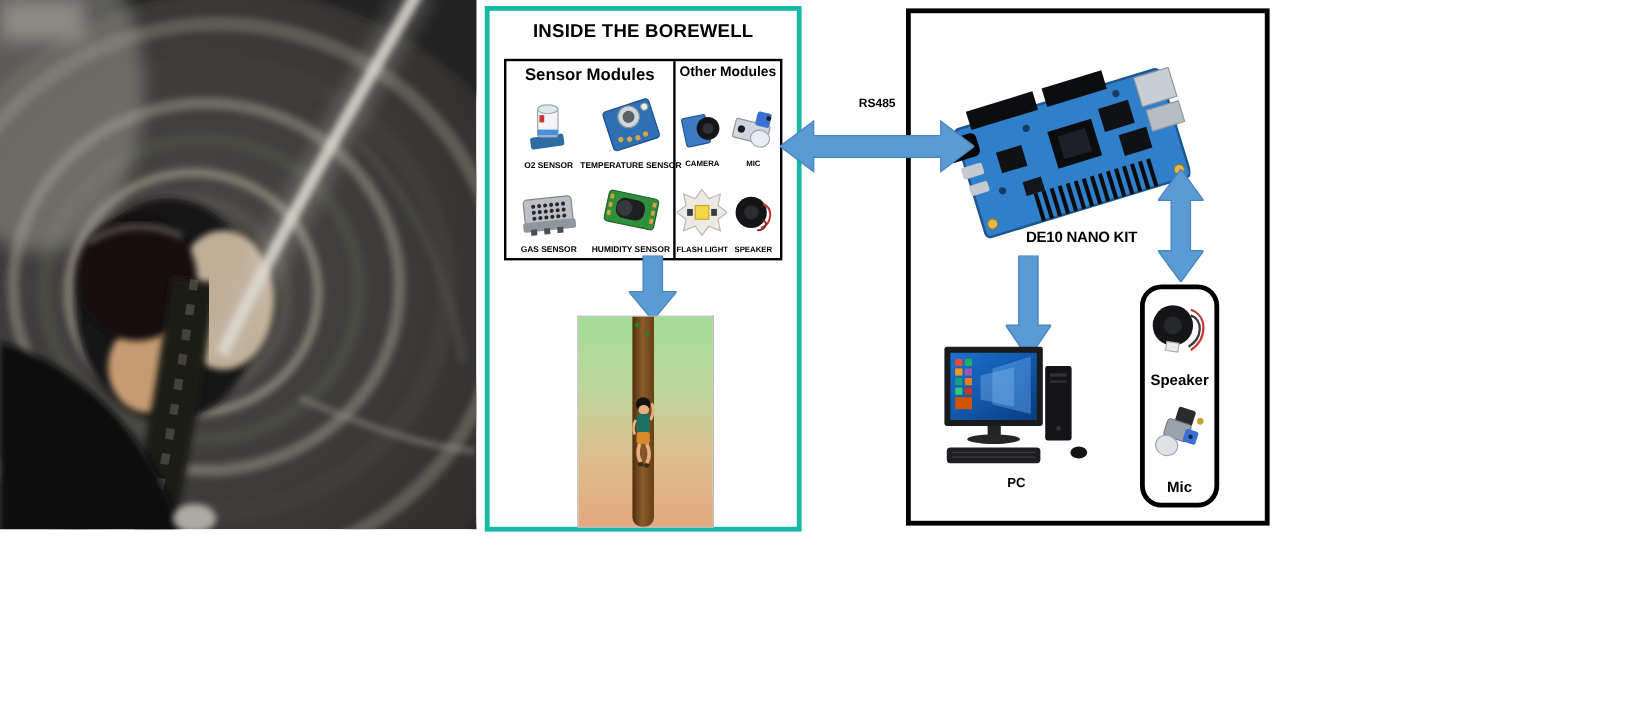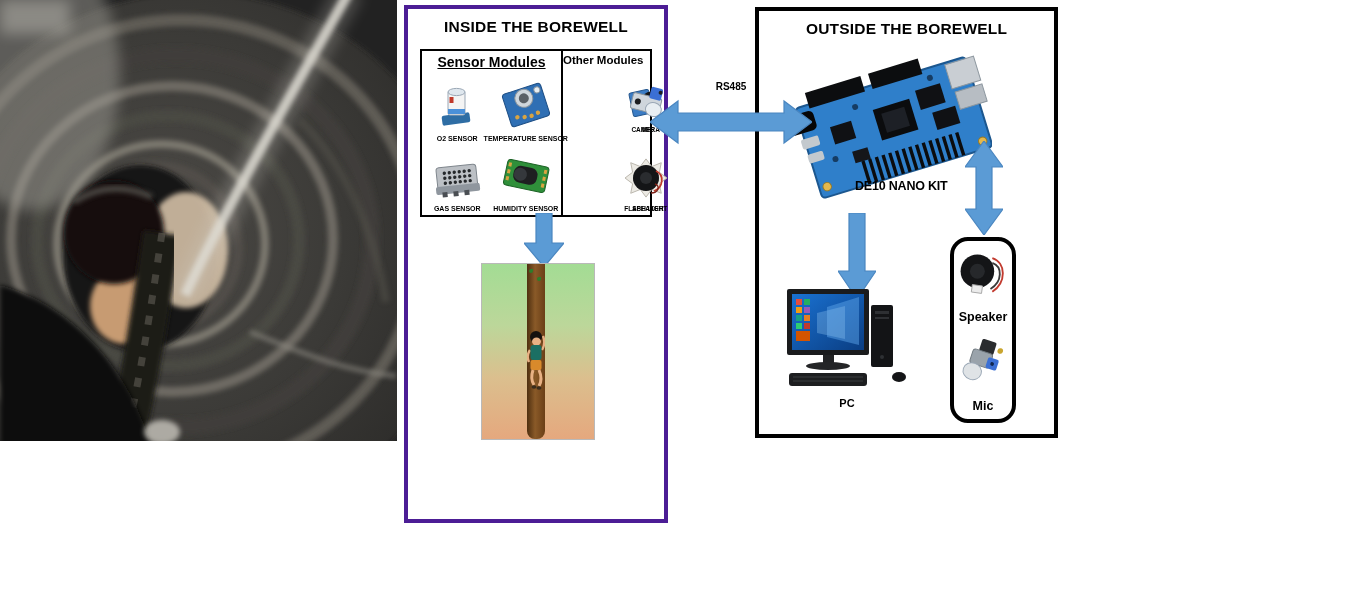"INSIDE THE BOREWELL" .inside-box { border: 4px solid #4c1d95 -> 4px solid #14b8a6; height: 518px -> 438px }
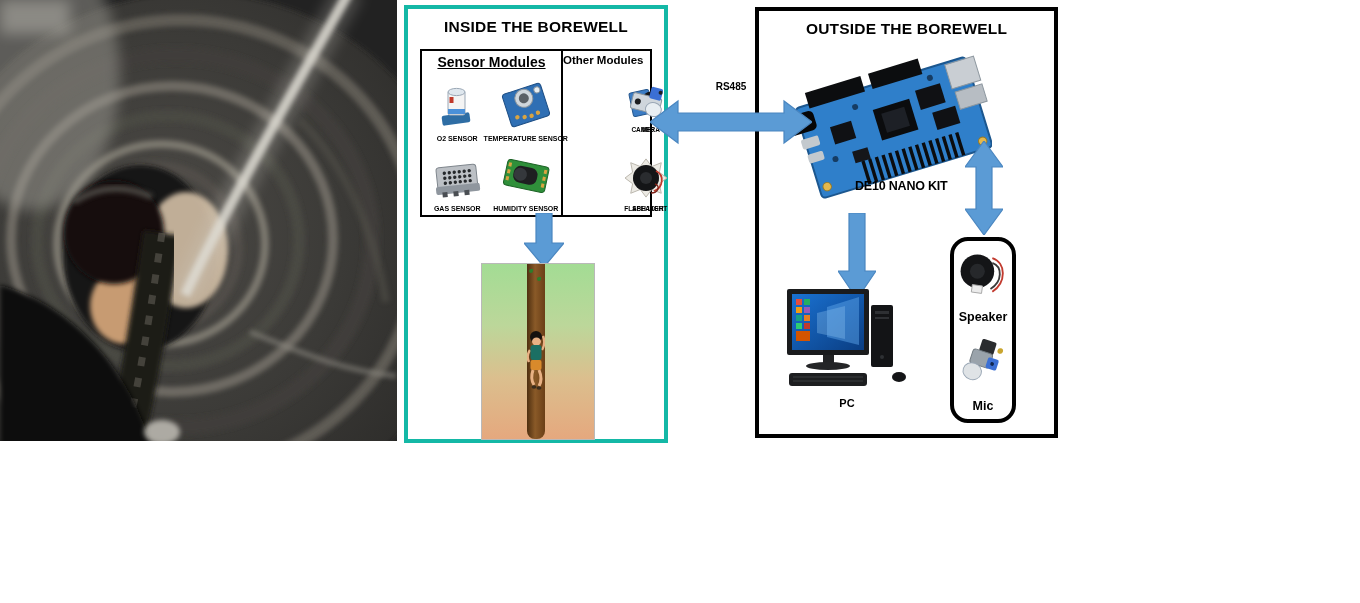"OUTSIDE THE BOREWELL" span.box-title { html: <span>OUTSIDE THE BOREWELL</span> -> none }
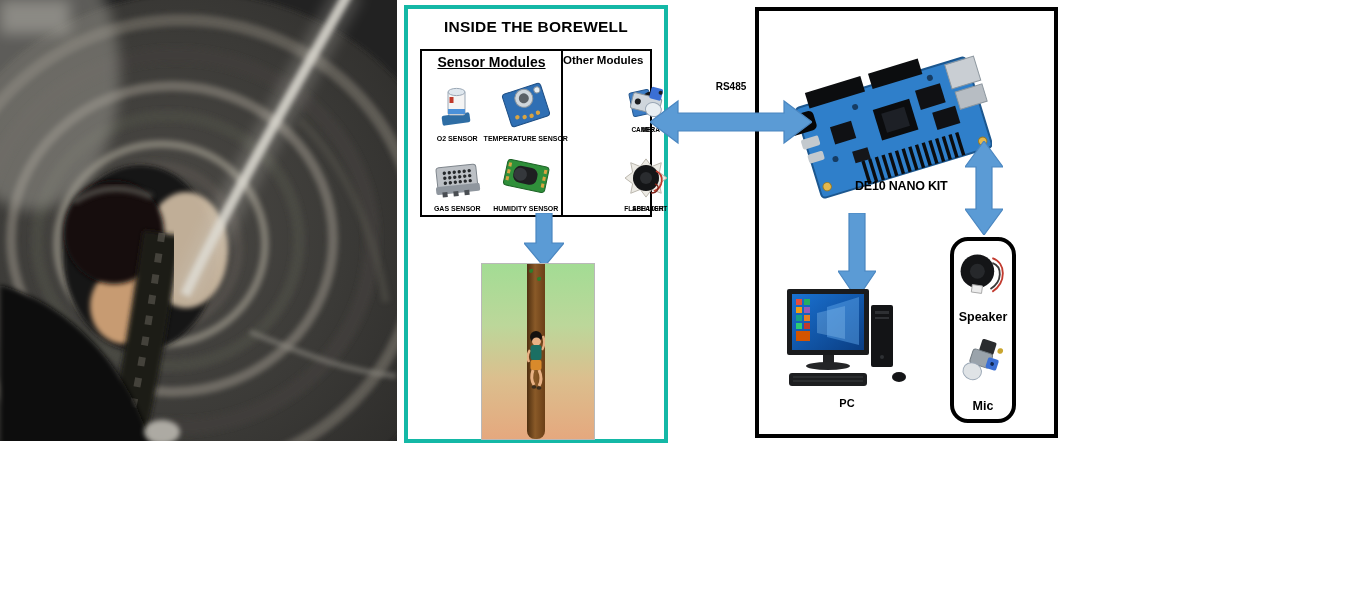"Sensor Modules" .col-left .panel-title { text-decoration: underline -> none }
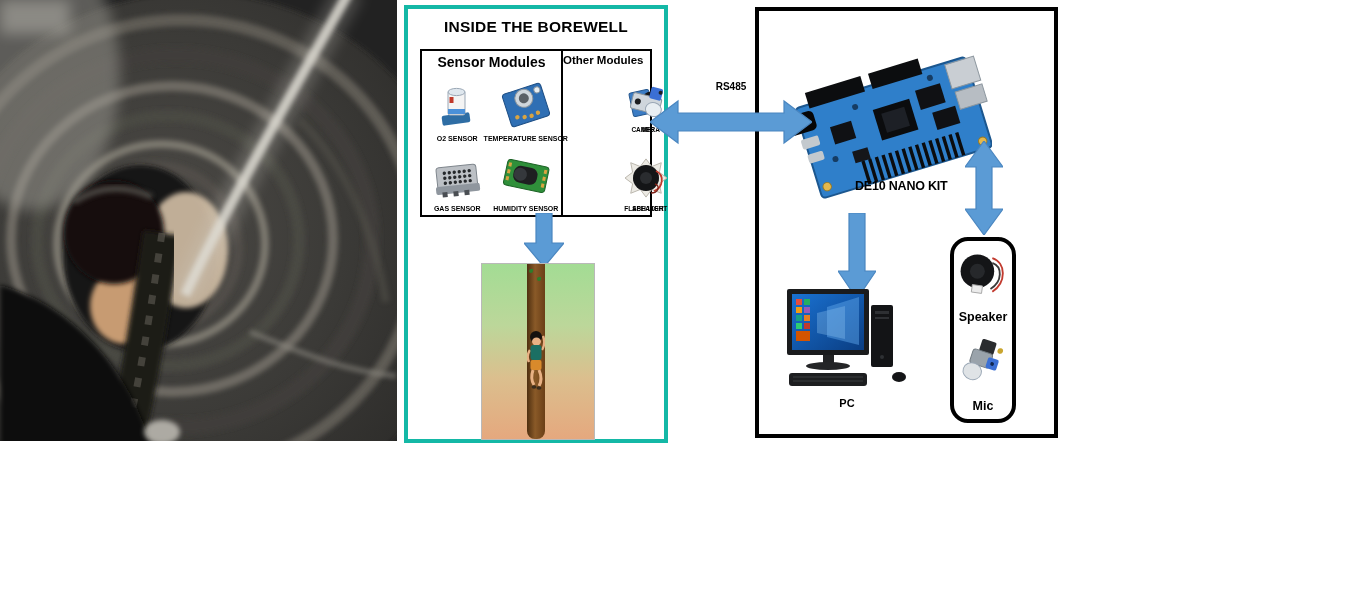"Other Modules" .col-right { flex-direction: row -> column }
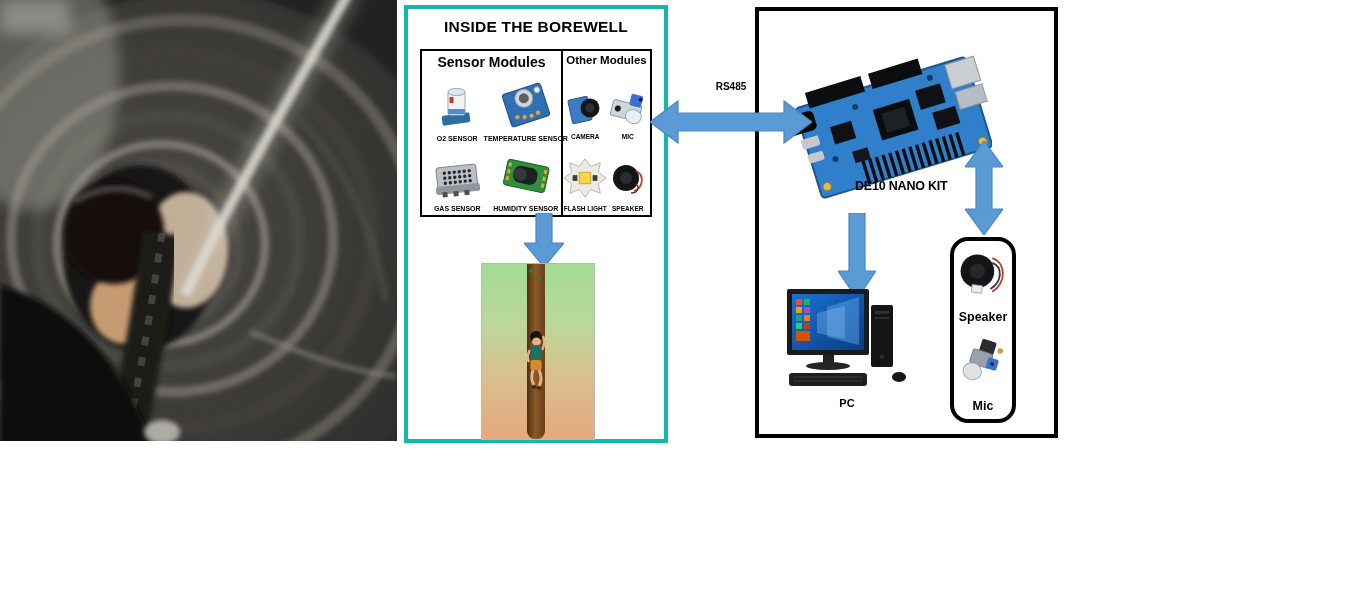"DE10 NANO KIT" .board-label { top: 168px -> 180px }
